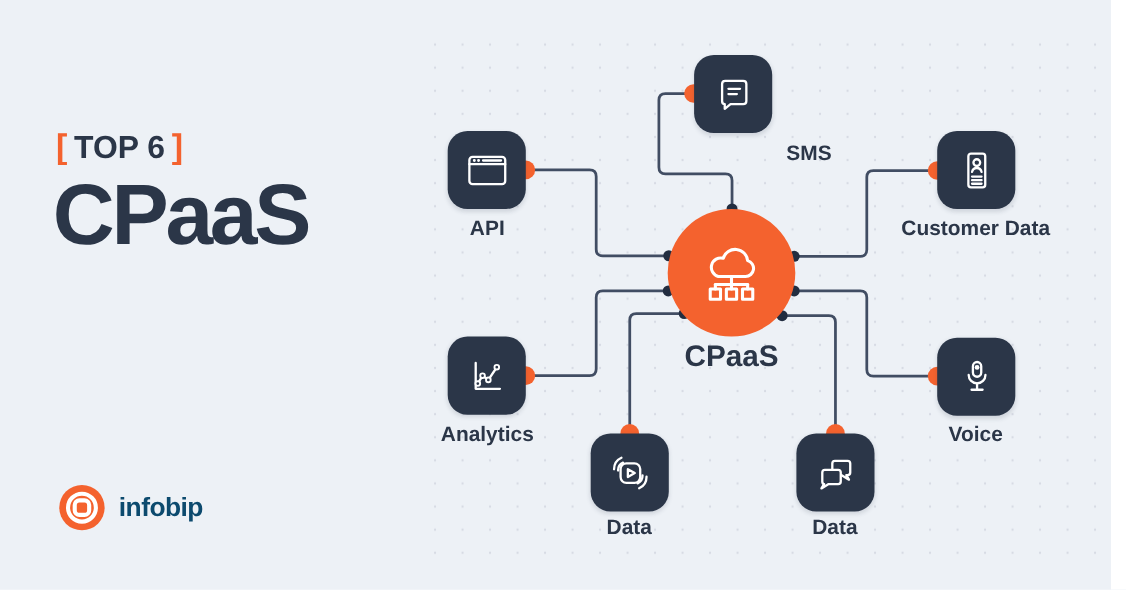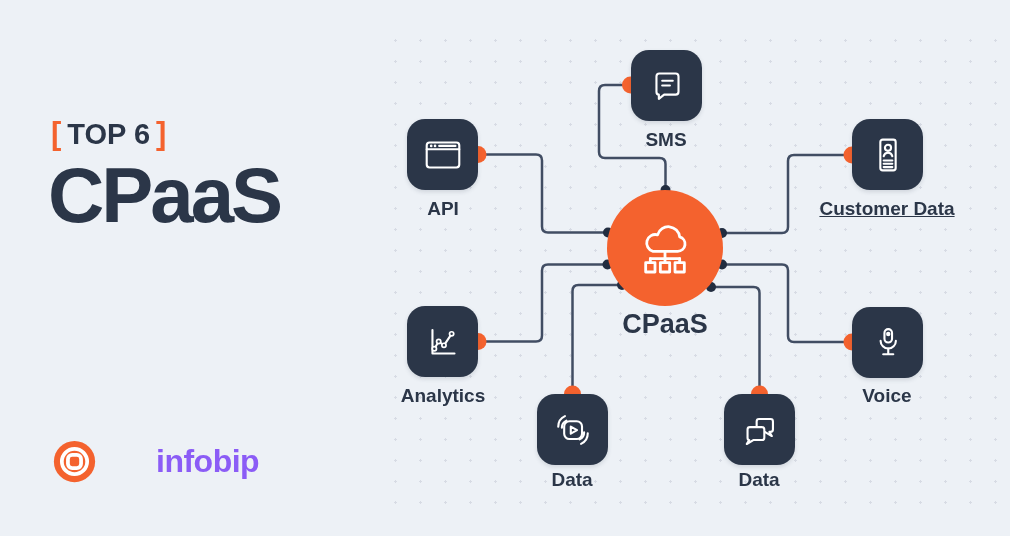"SMS" .lbl-sms { text-align: none -> right }
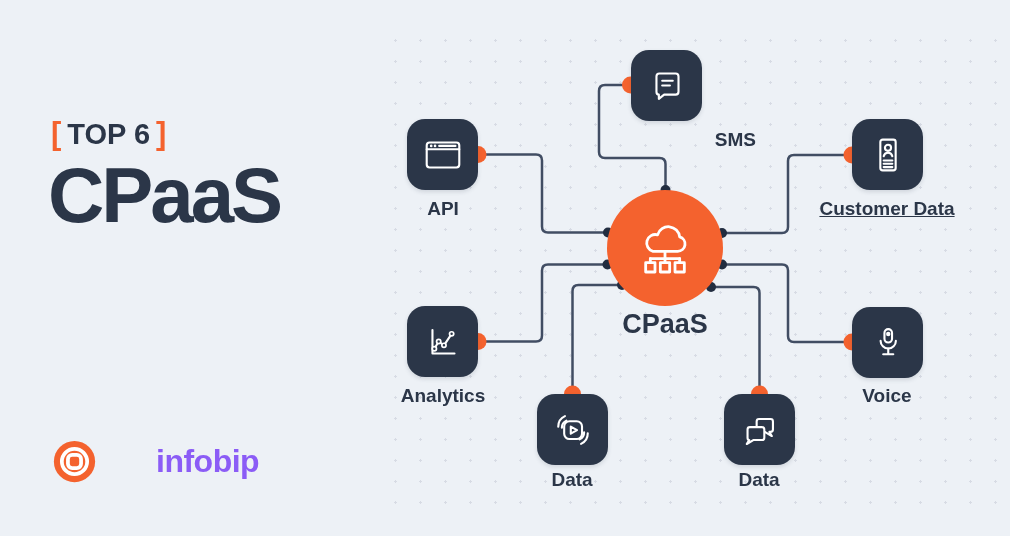"Customer Data" .lbl-customer-data { text-decoration: underline -> none }
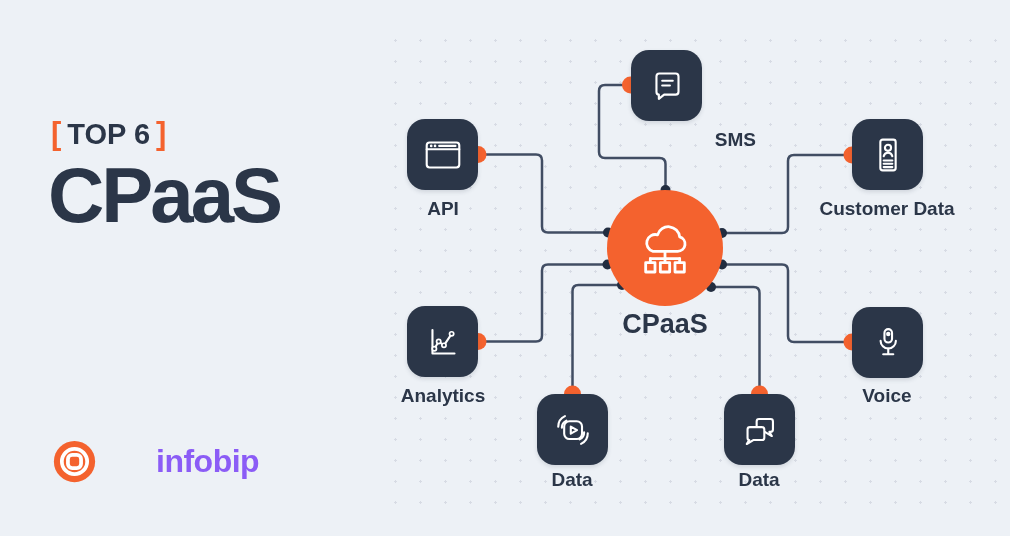"infobip" .brand-name { color: #8b5cf6 -> #0c4a6e; font-size: 32px -> 24px; margin-left: 48px -> none }
